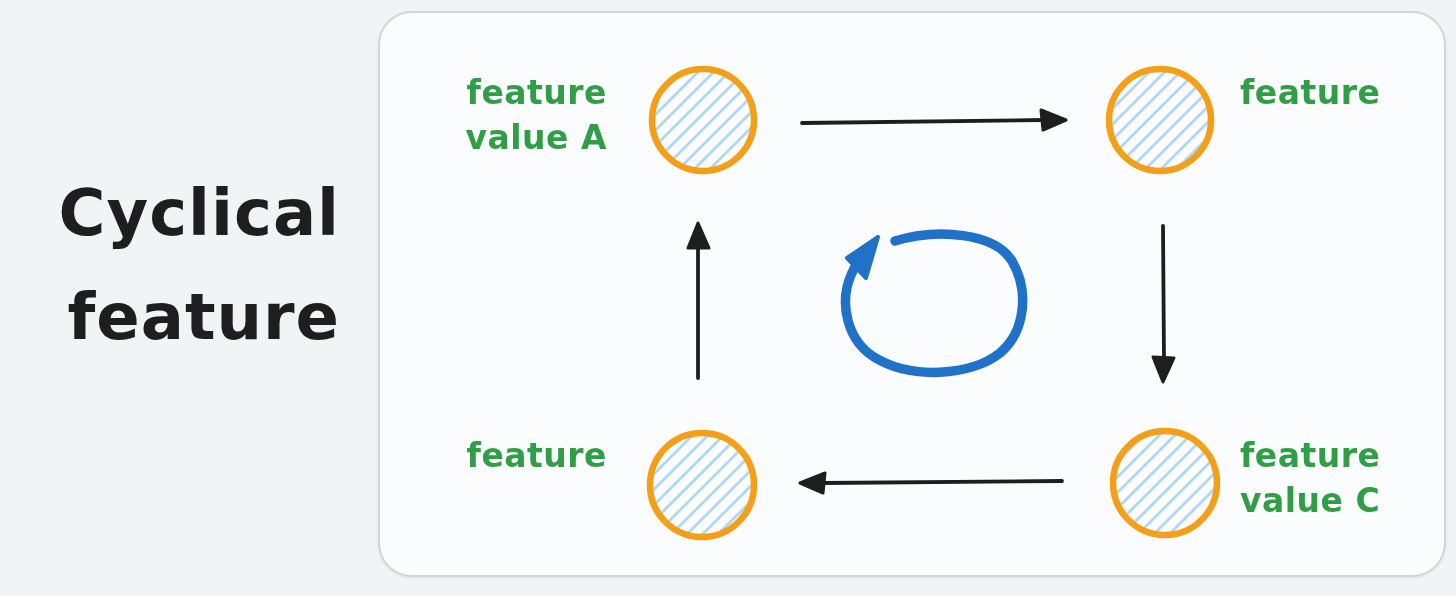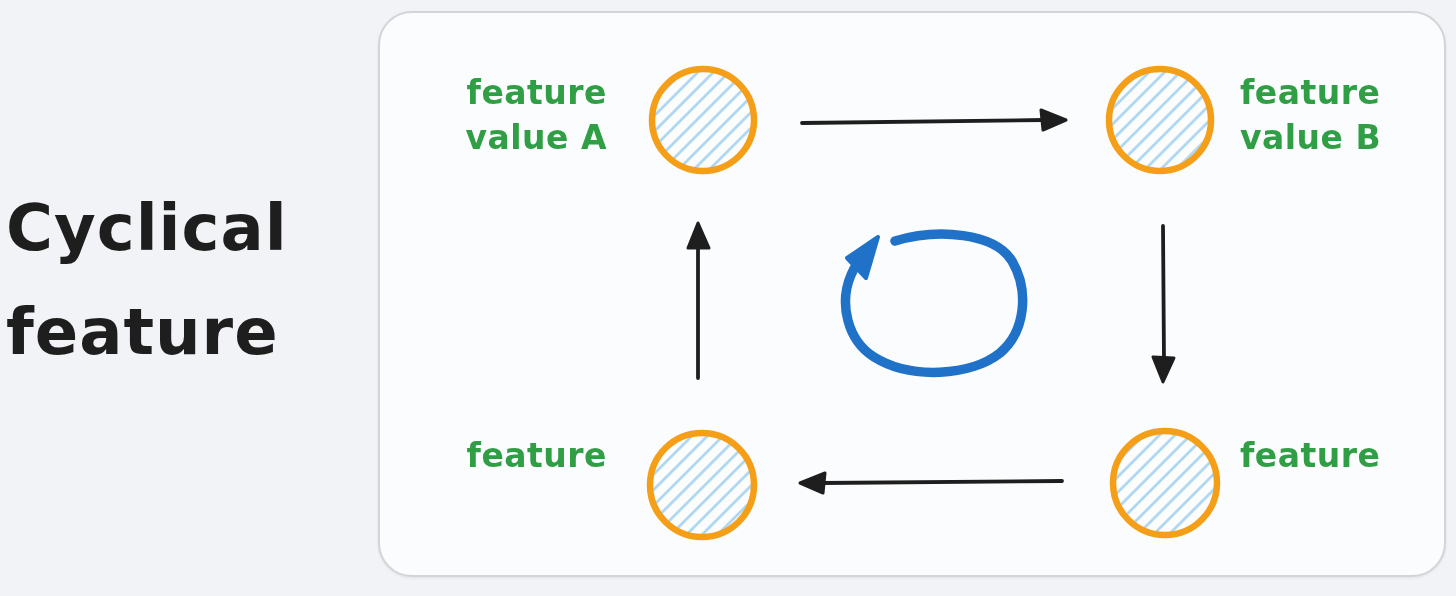"value B" div { html: <div>value B</div> -> none }
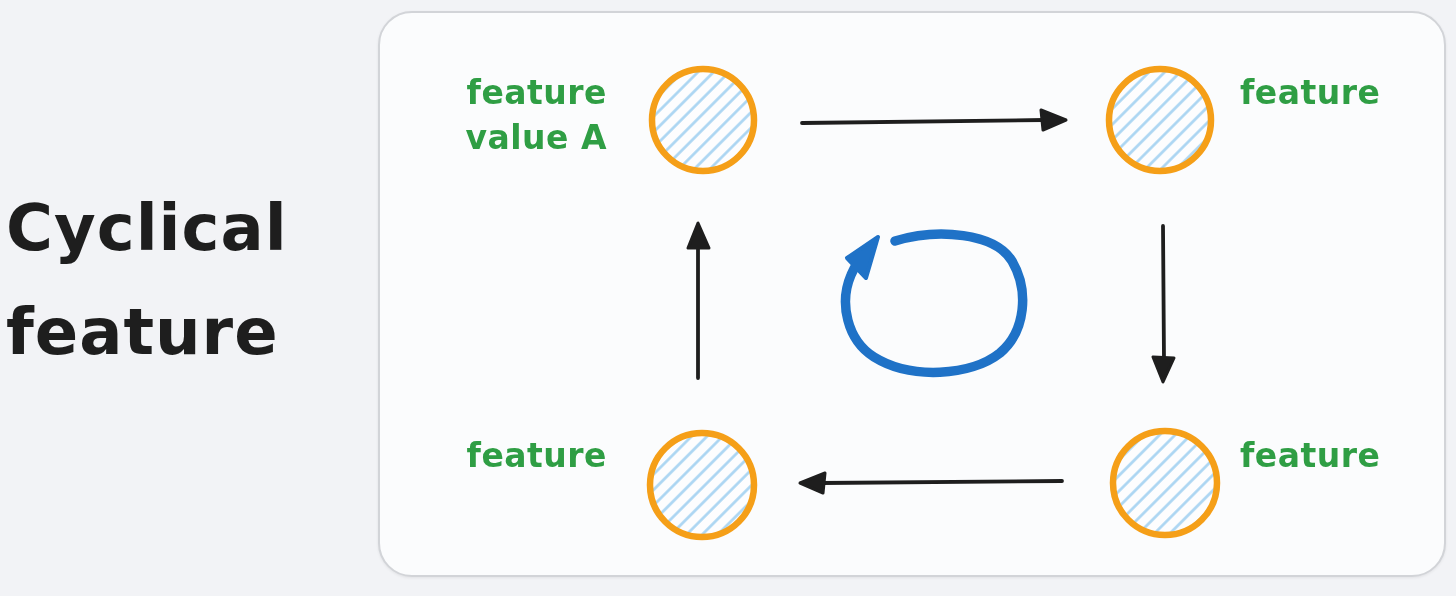"Cyclical" .title { text-align: left -> right; top: 176px -> 161px }
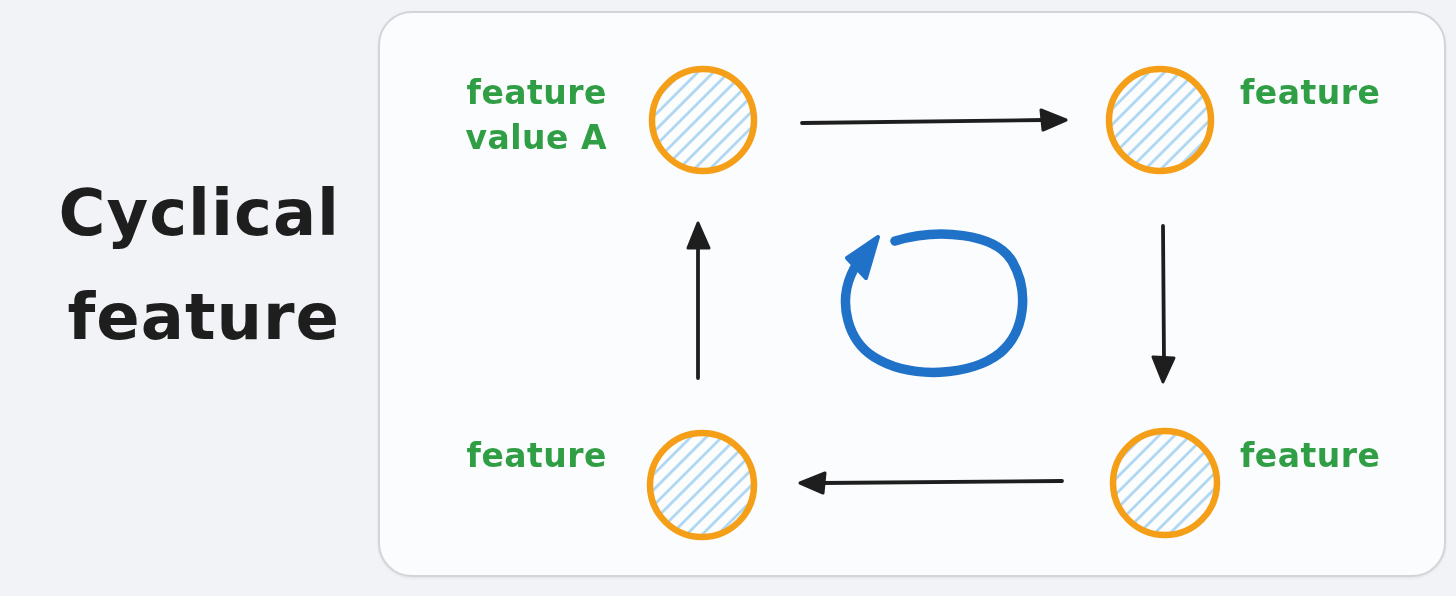"value C" div { html: none -> <div>value C</div> }
